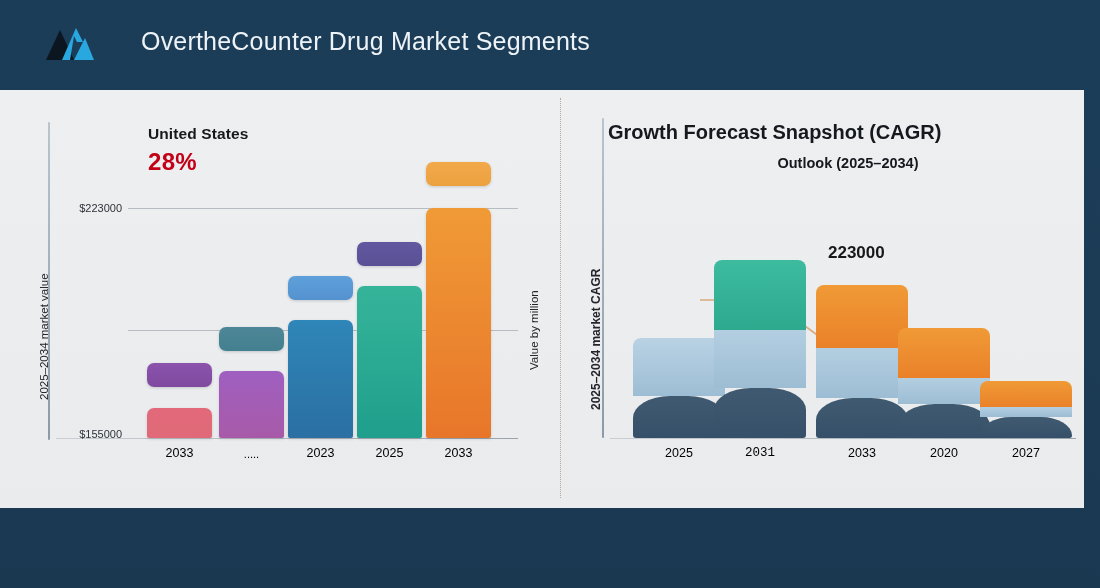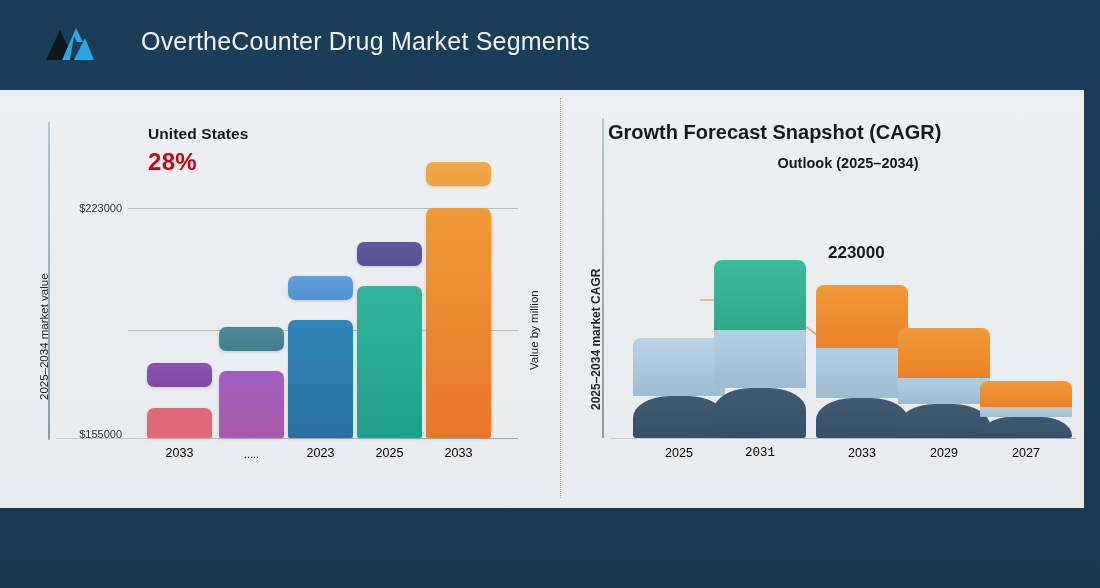"2029" div.xtick { text: 2029 -> 2020 }
